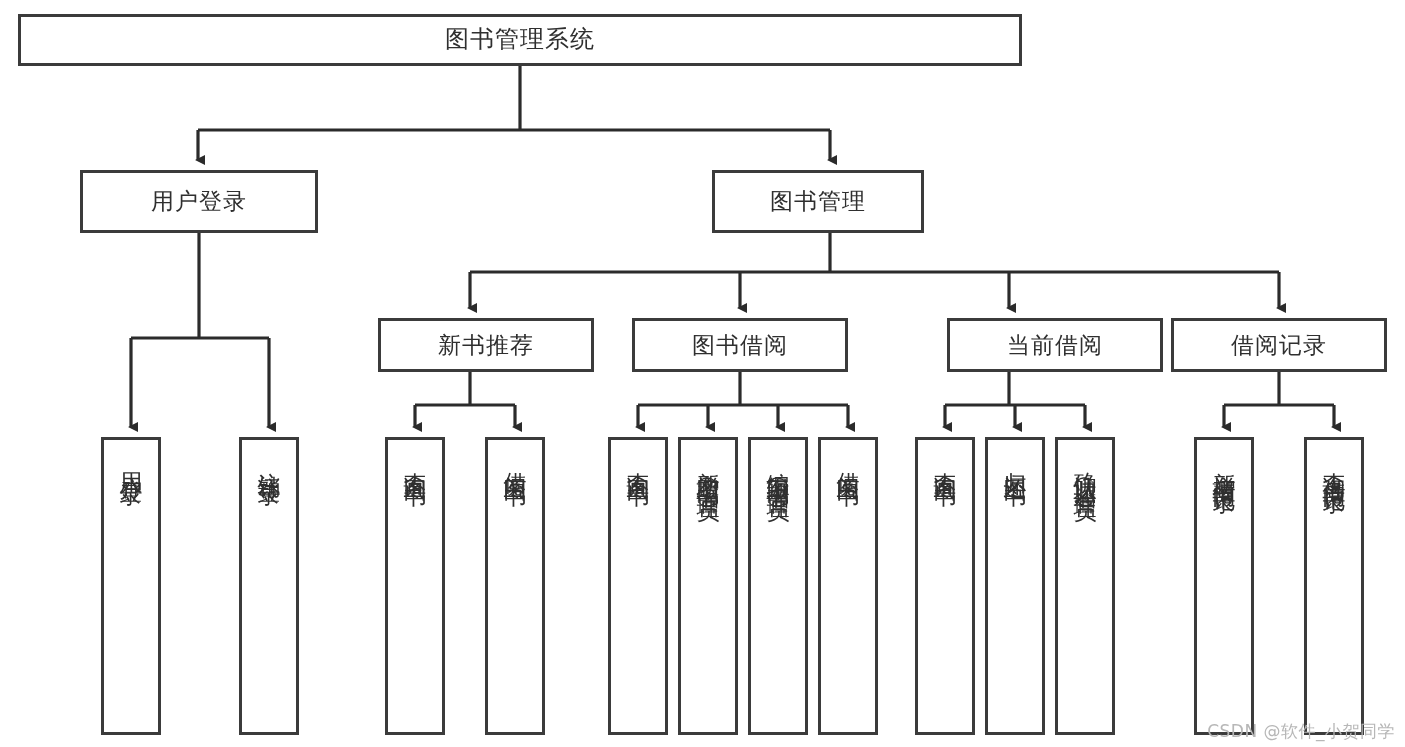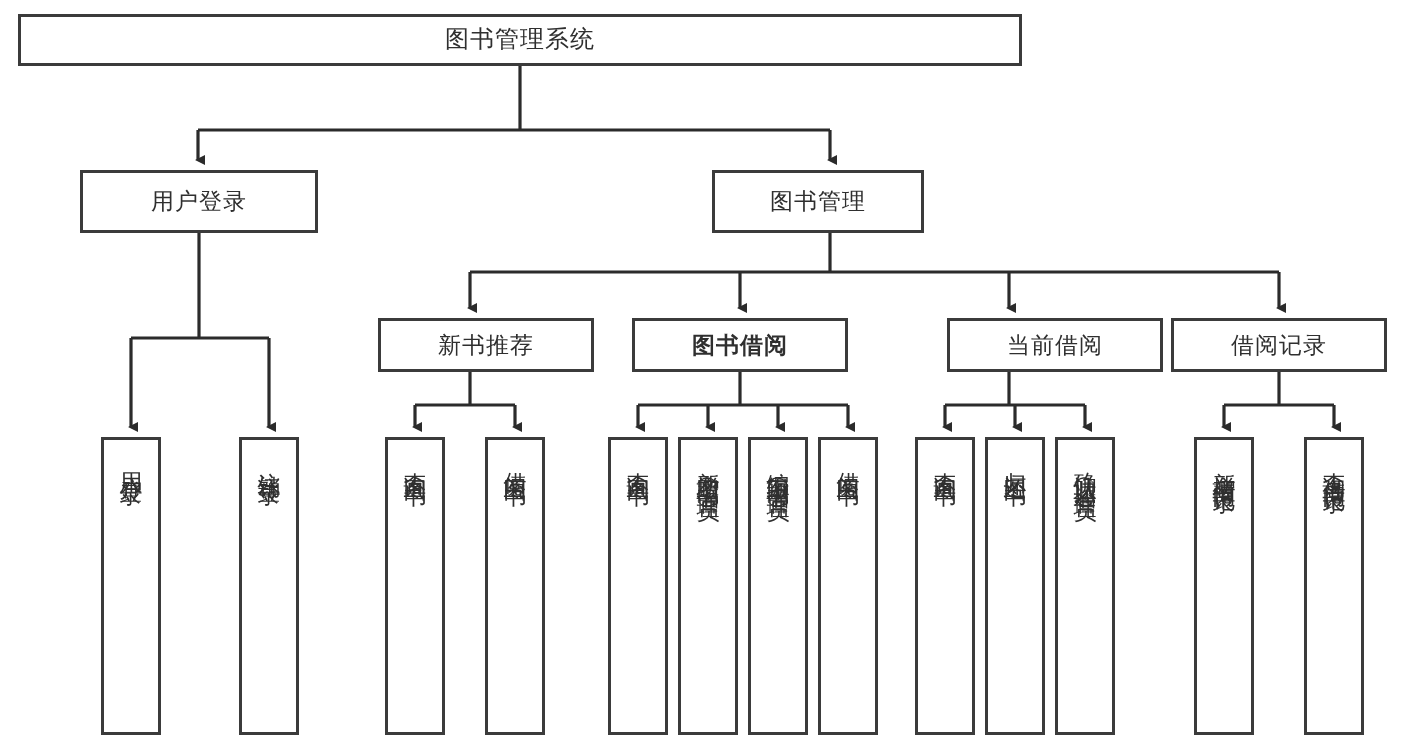"图书借阅" div.node { font-weight: bold -> none }
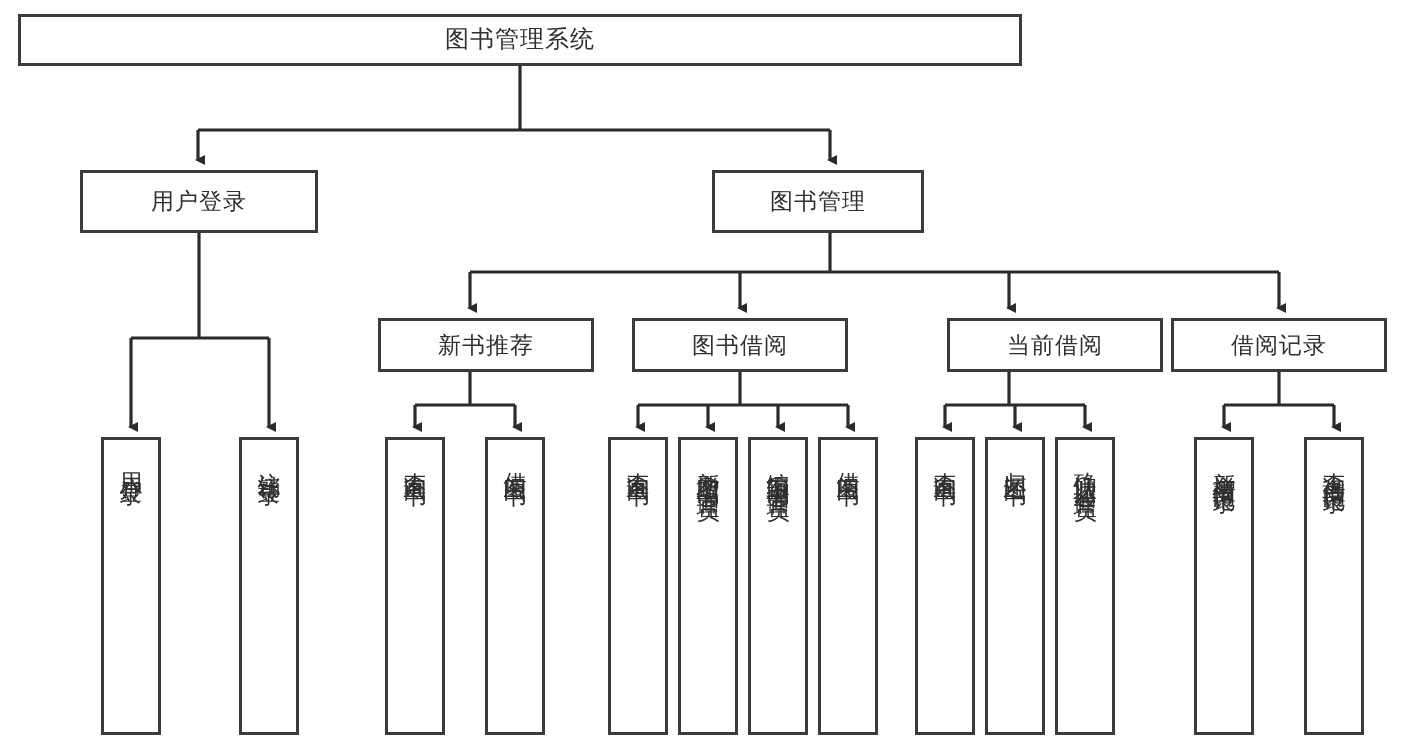"CSDN @软件_小贺同学" div { html: none -> <div>CSDN @软件_小贺同学</div> }
